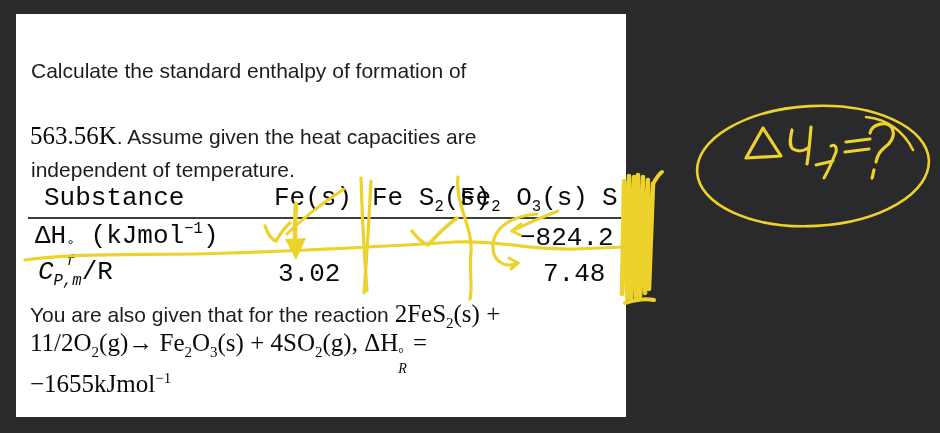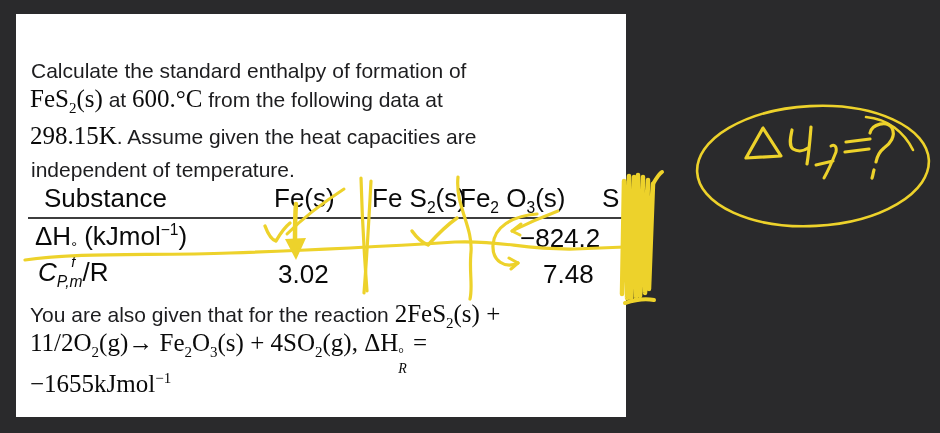"FeS2(s) at 600.°C from the" div.line { html: <div><span><span>FeS</span><sub>2</sub><span>(s)</span></span><span> at </span><span>600.°C</span><span> from the following data at</span></div> -> none }
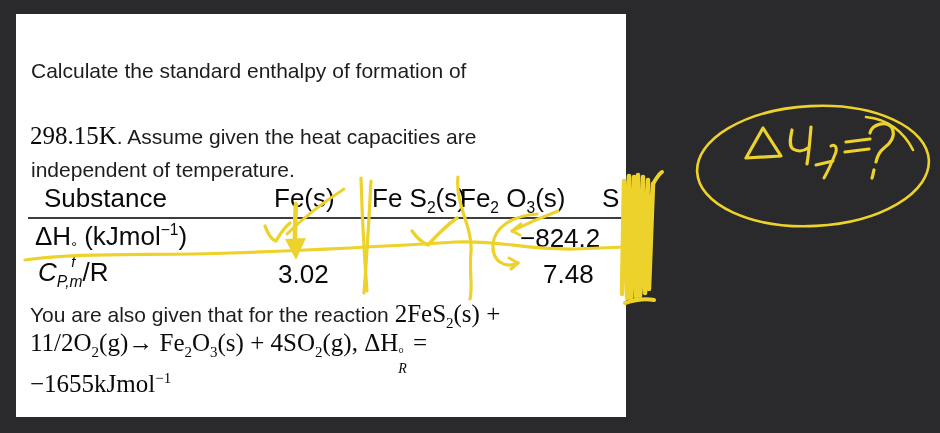"298.15K" span.math { text: 298.15K -> 563.56K }
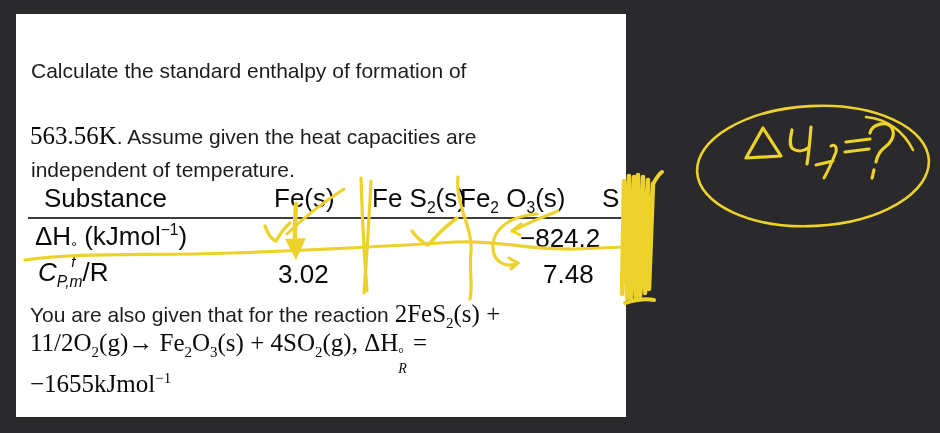"Substance" .tmath { font-family: Liberation Sans, sans-serif -> Liberation Mono, monospace }
